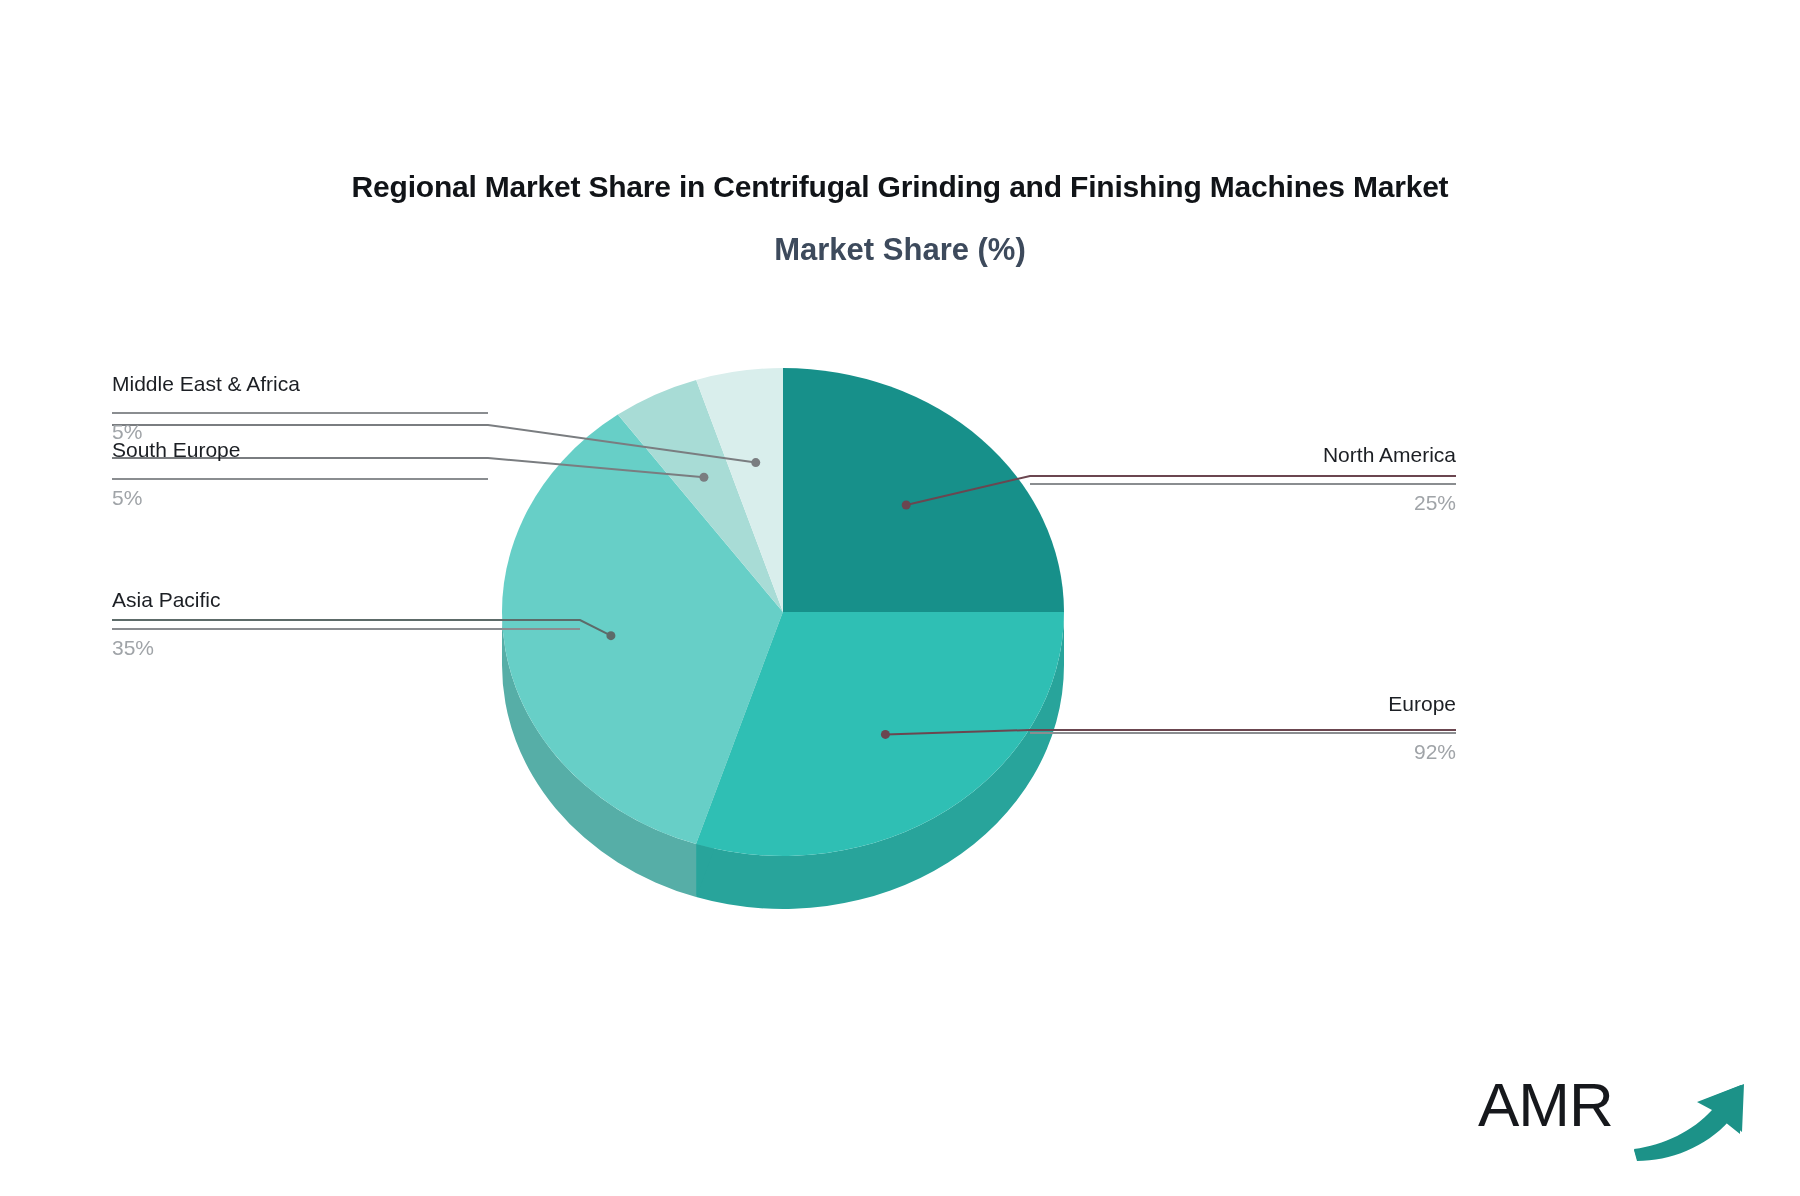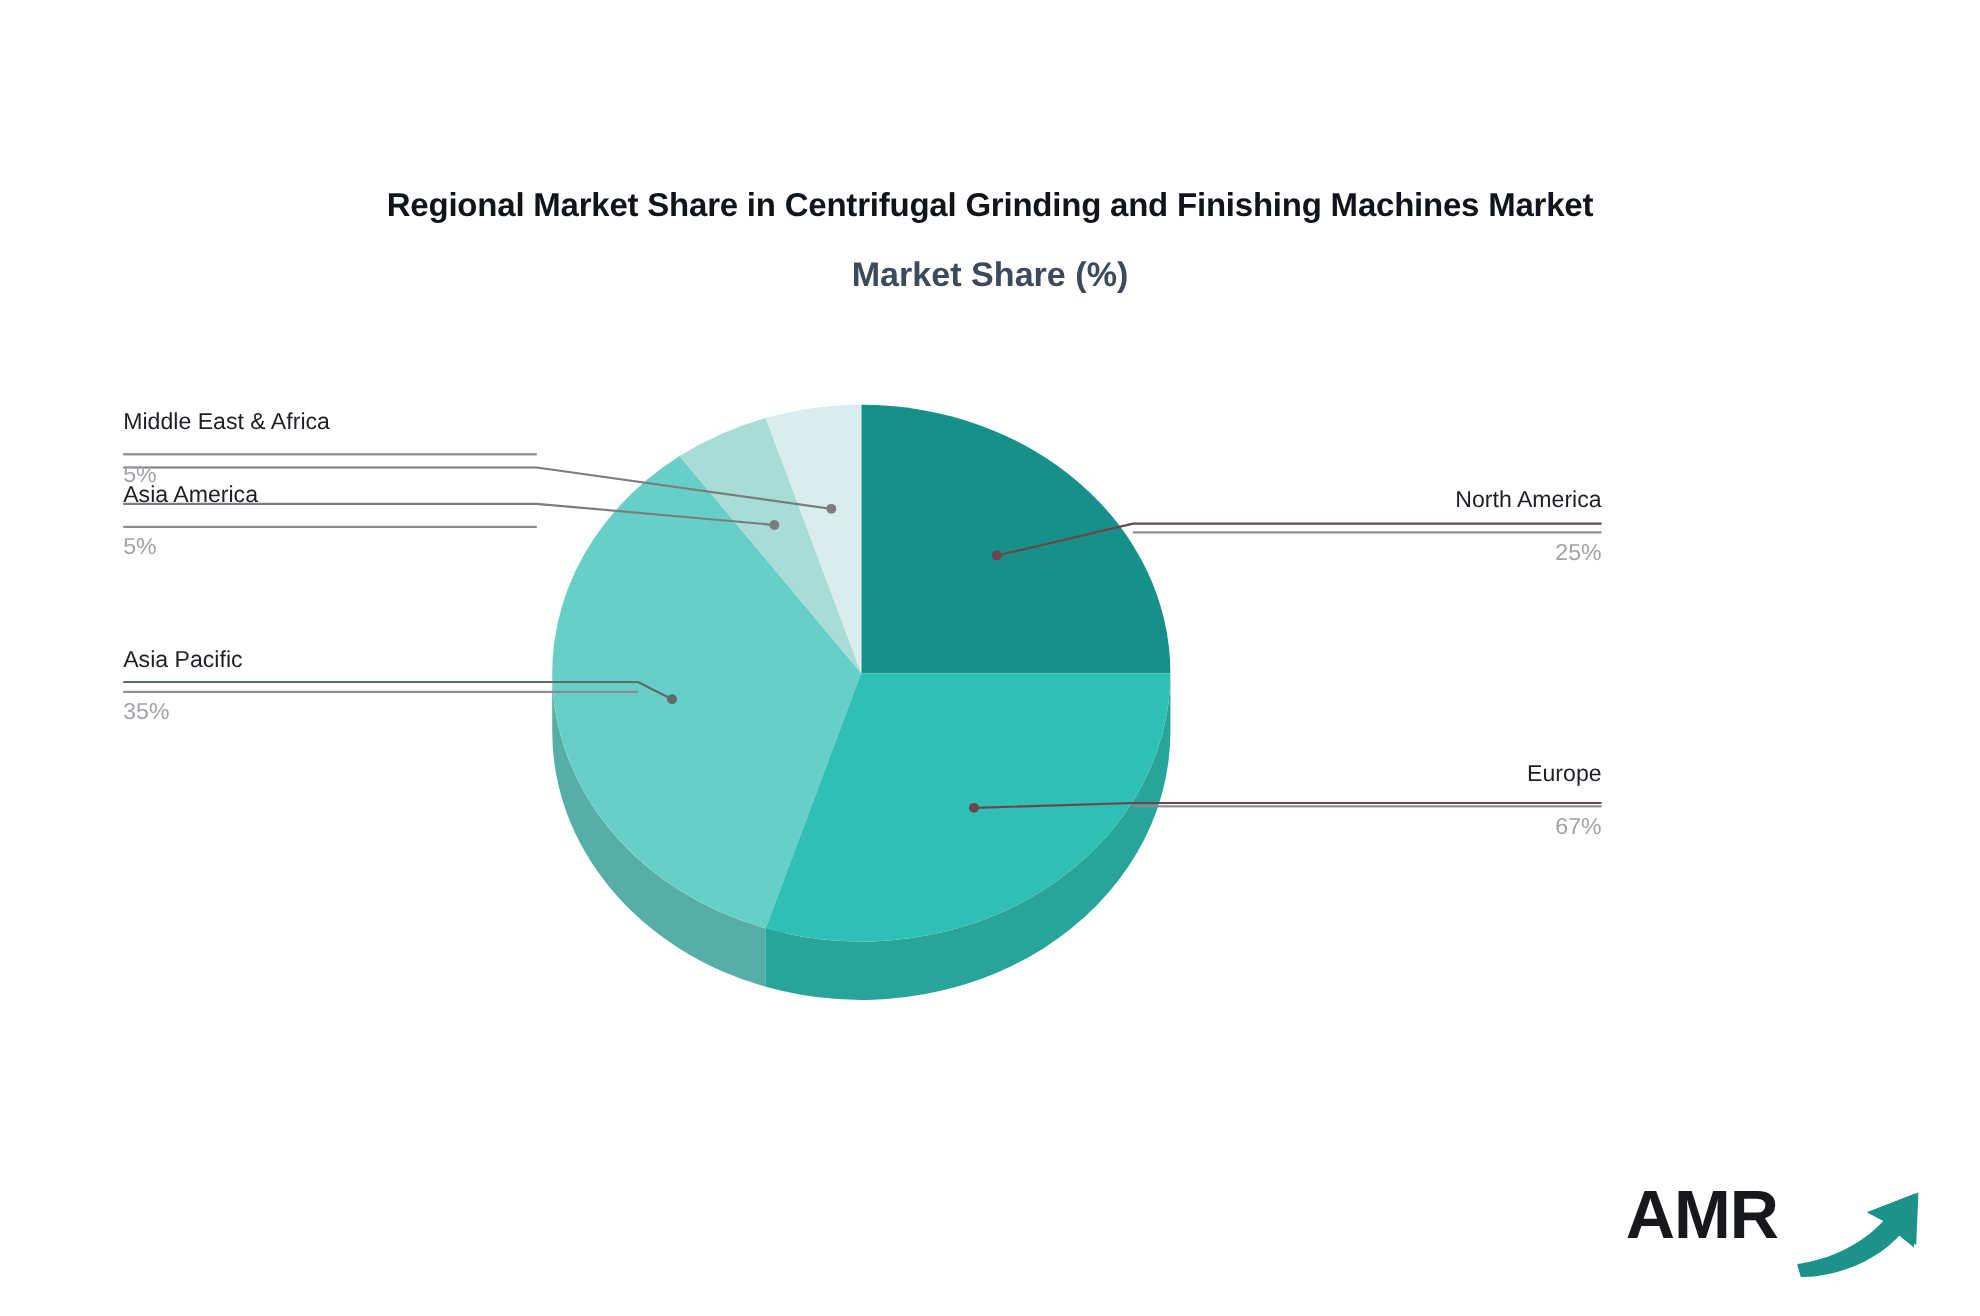"Asia America" span.name { text: Asia America -> South Europe }
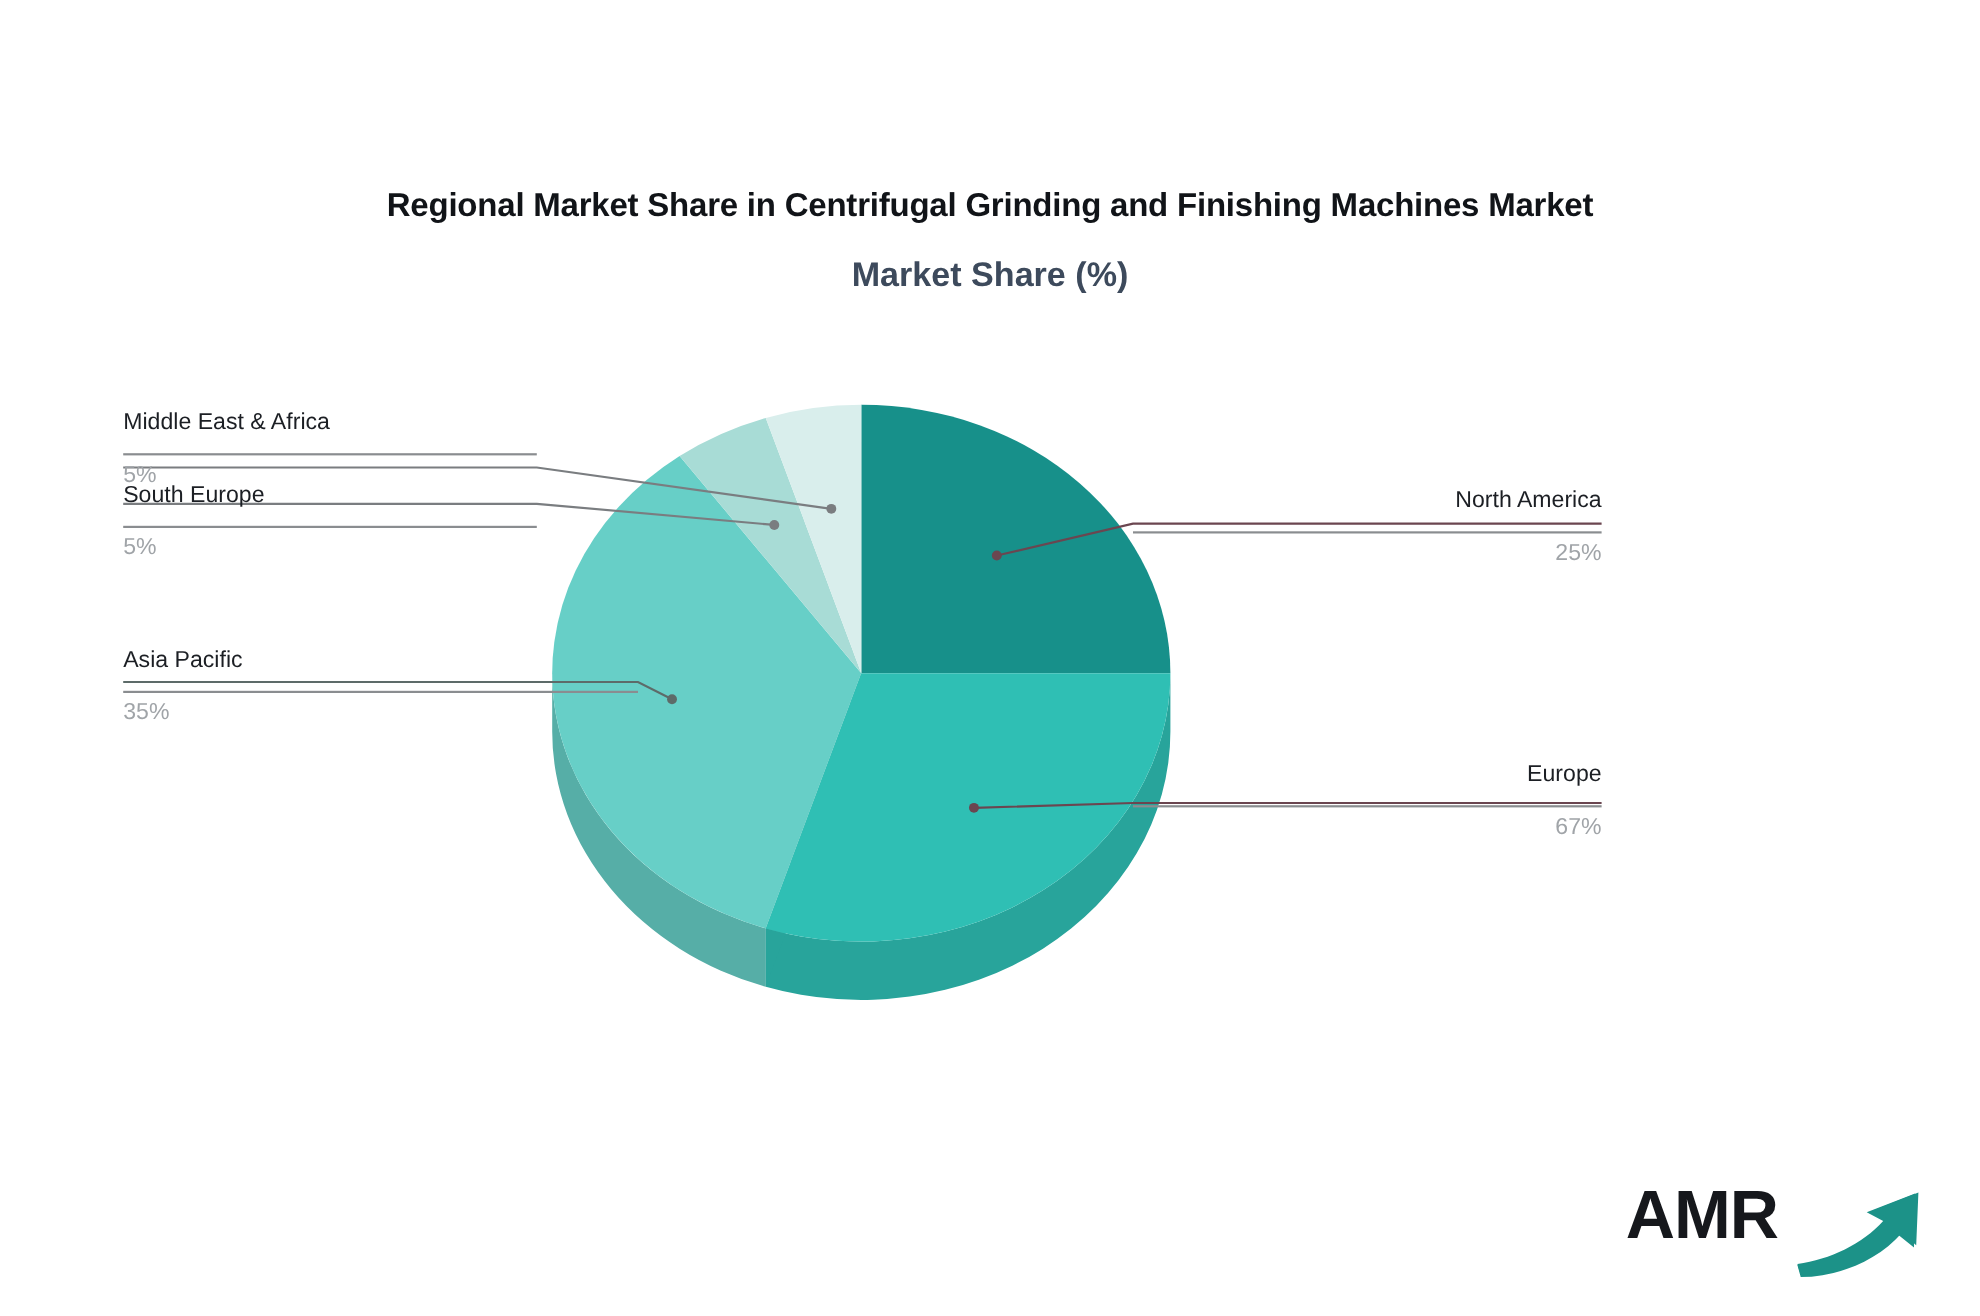"67%" span.pct { text: 67% -> 92% }
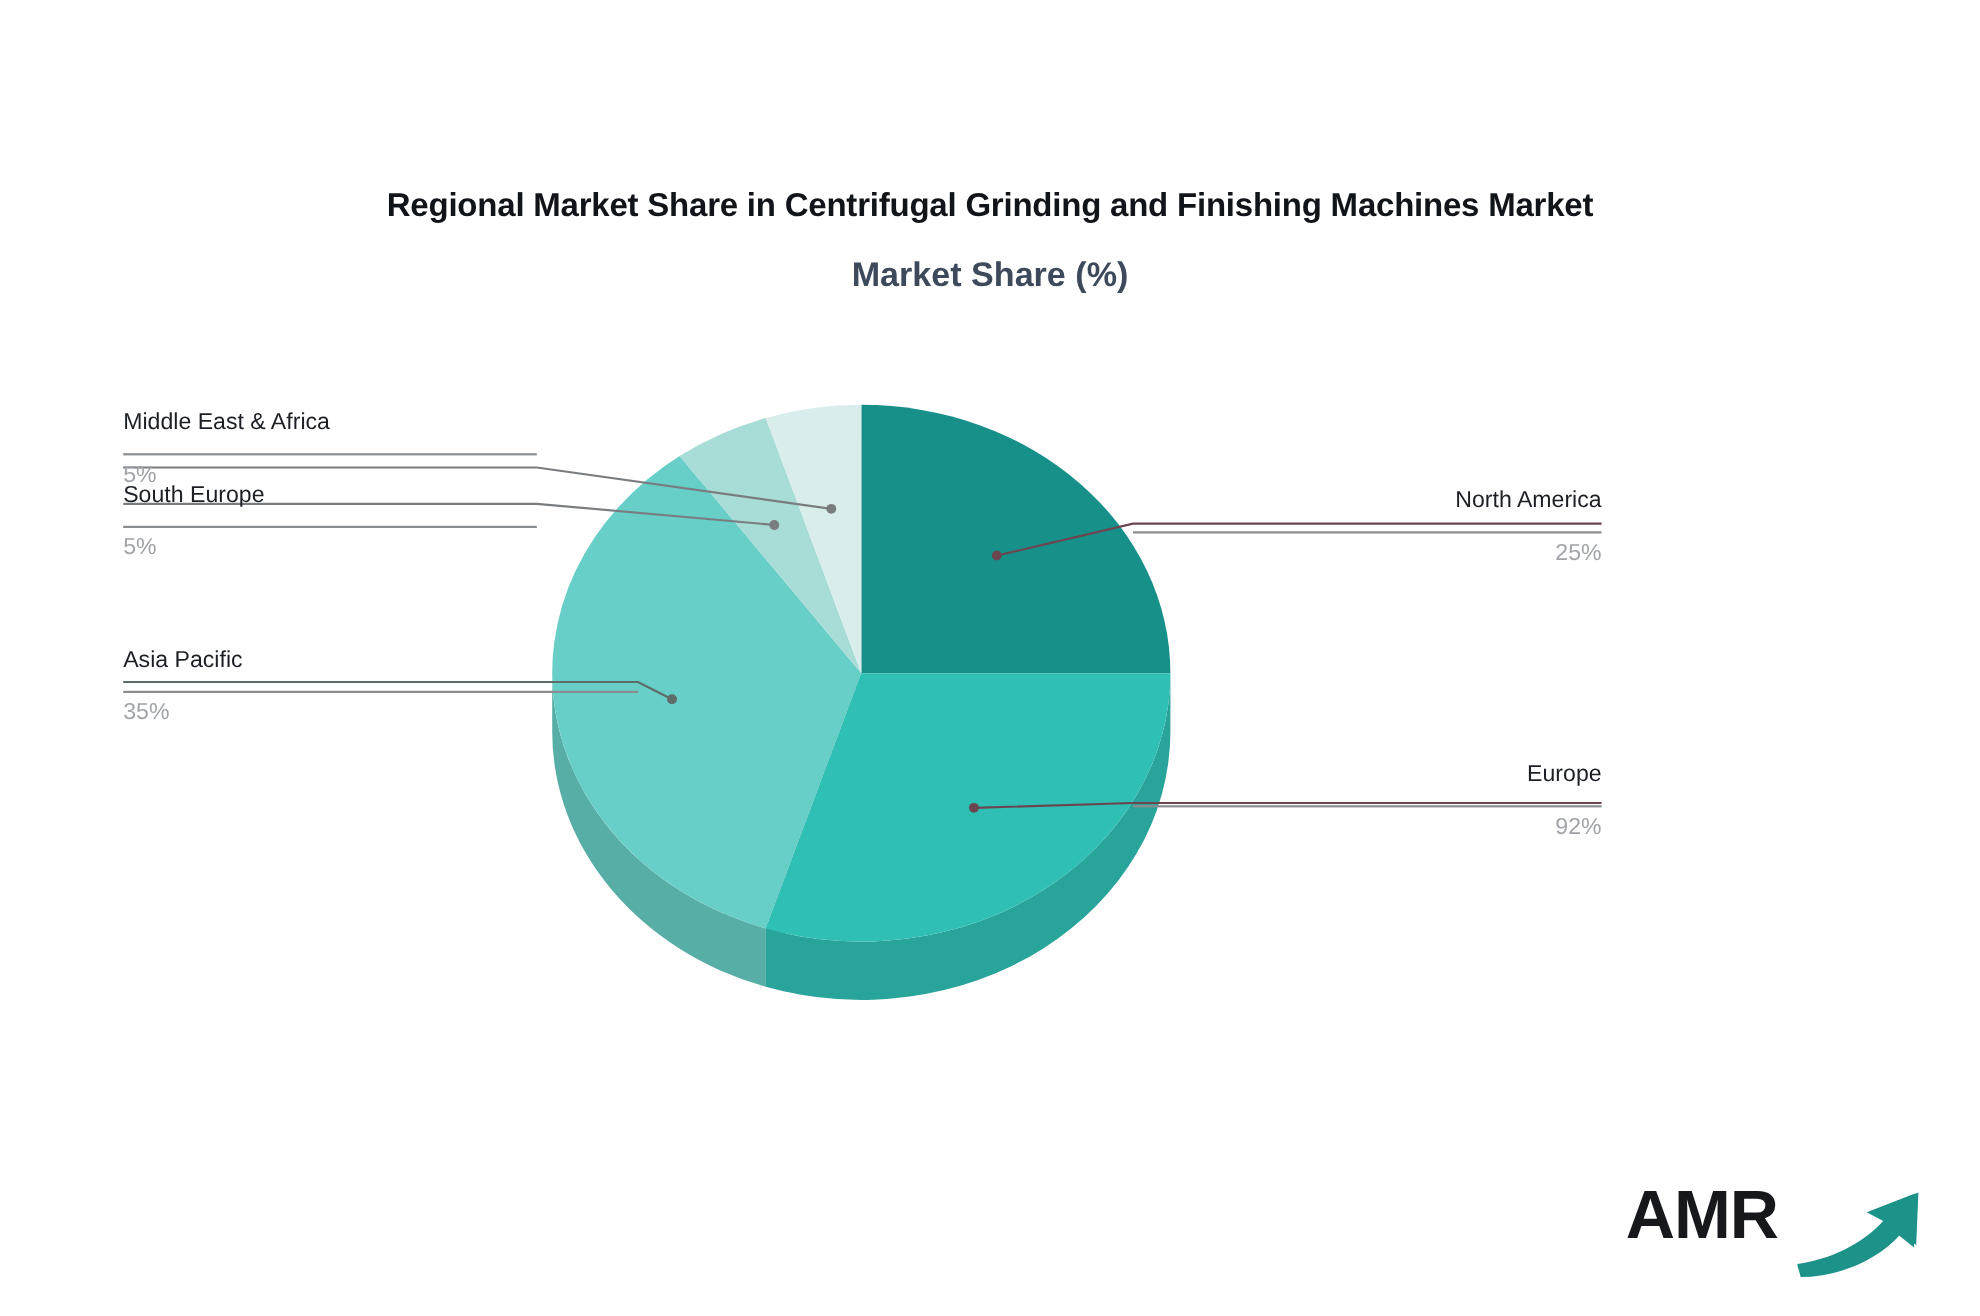"AMR" .logo { font-weight: bold -> normal }
